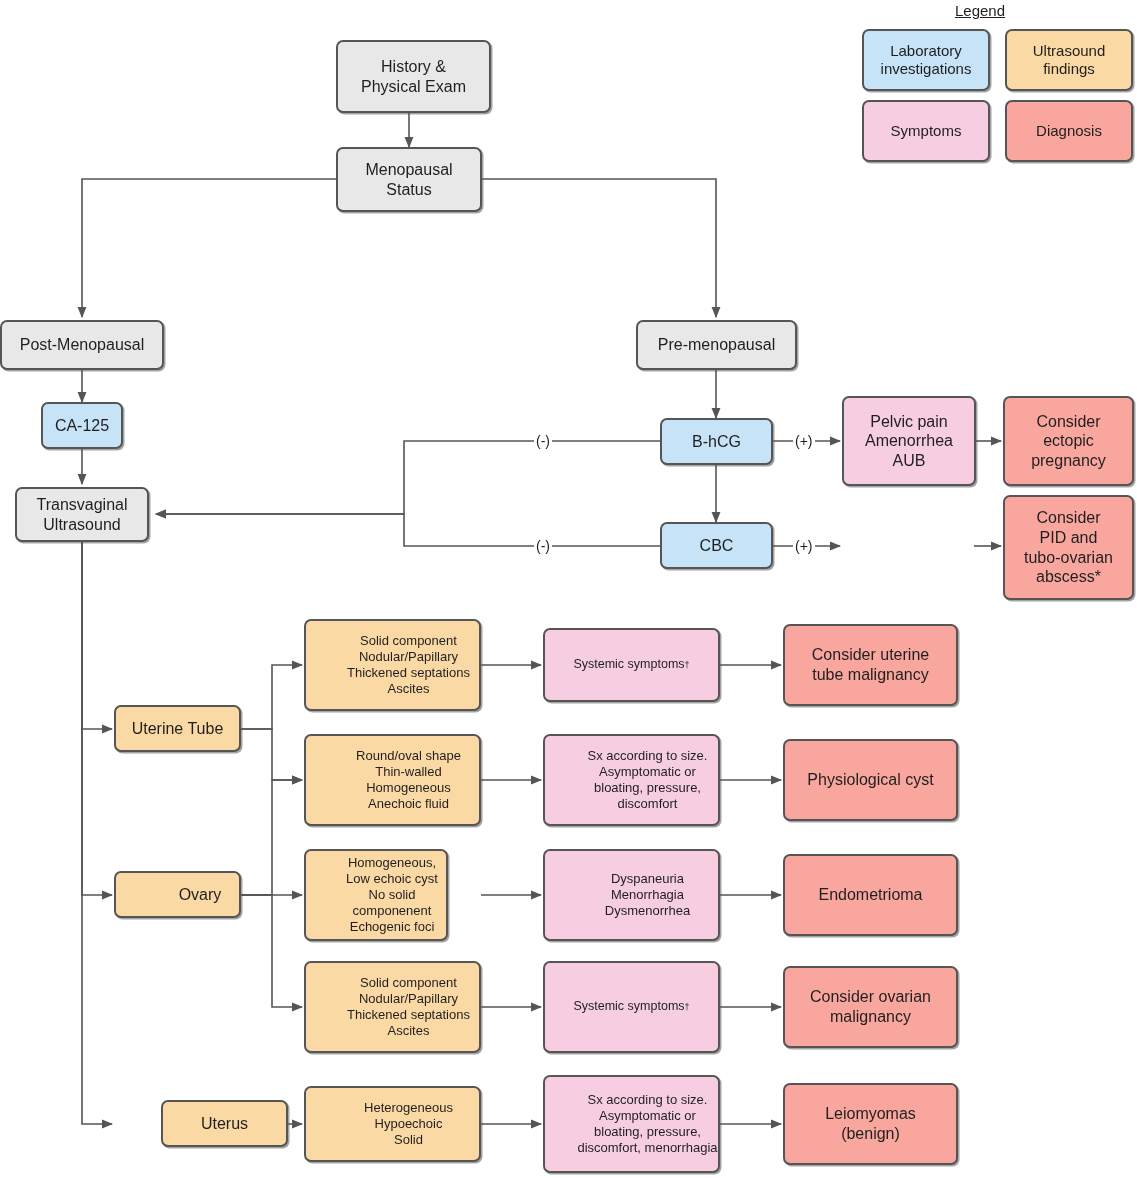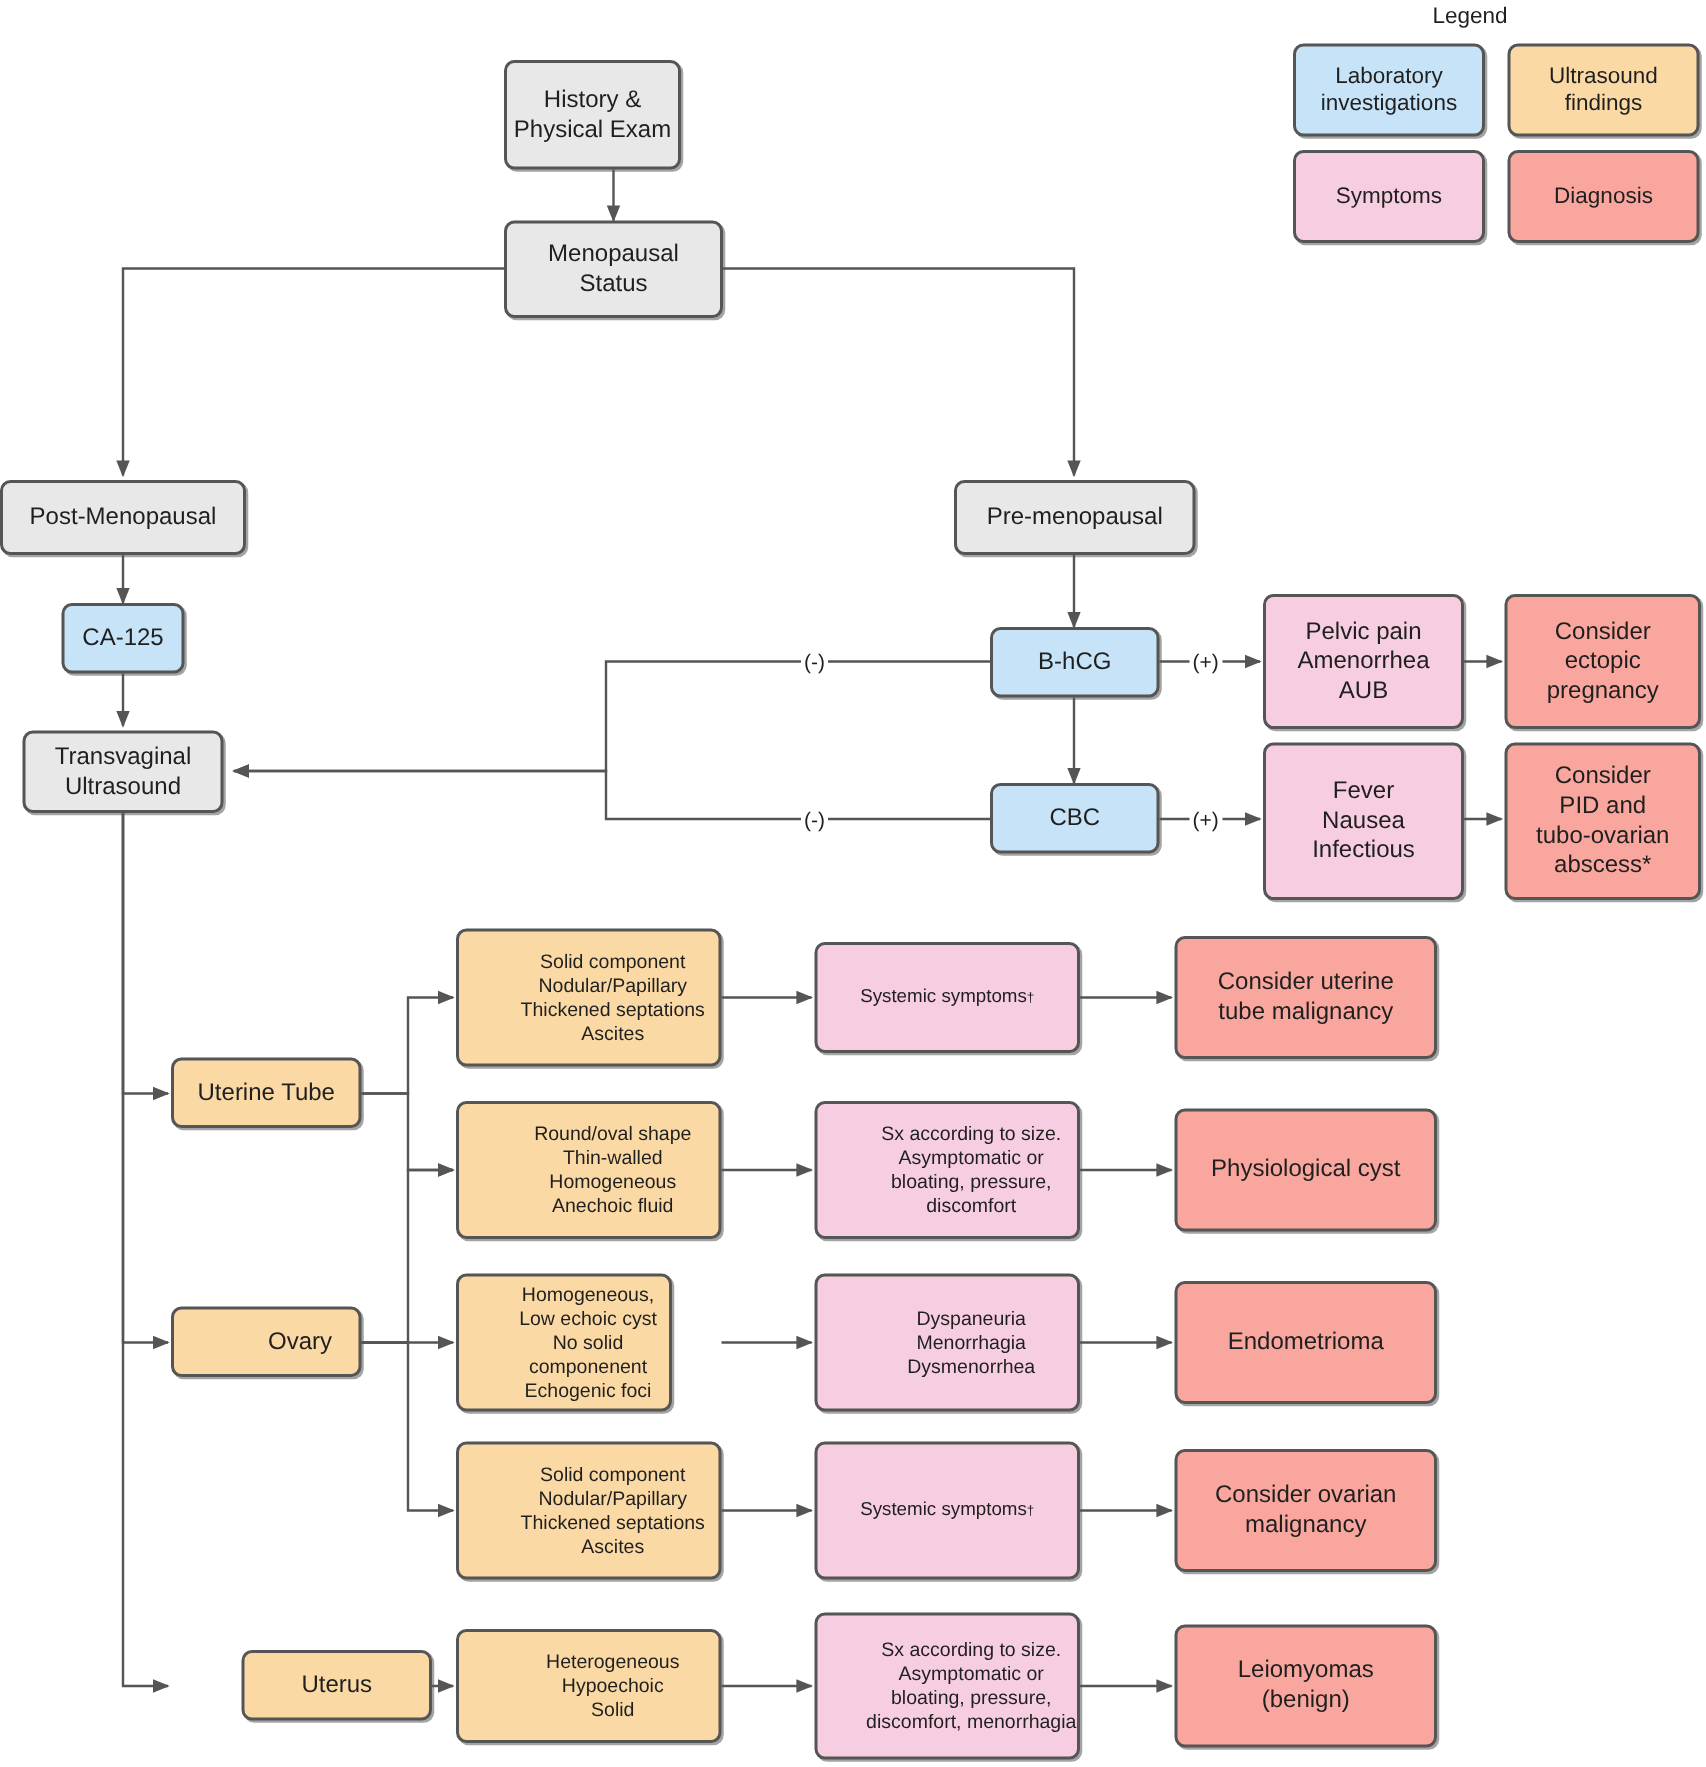"Legend" div { text-decoration: none -> underline }
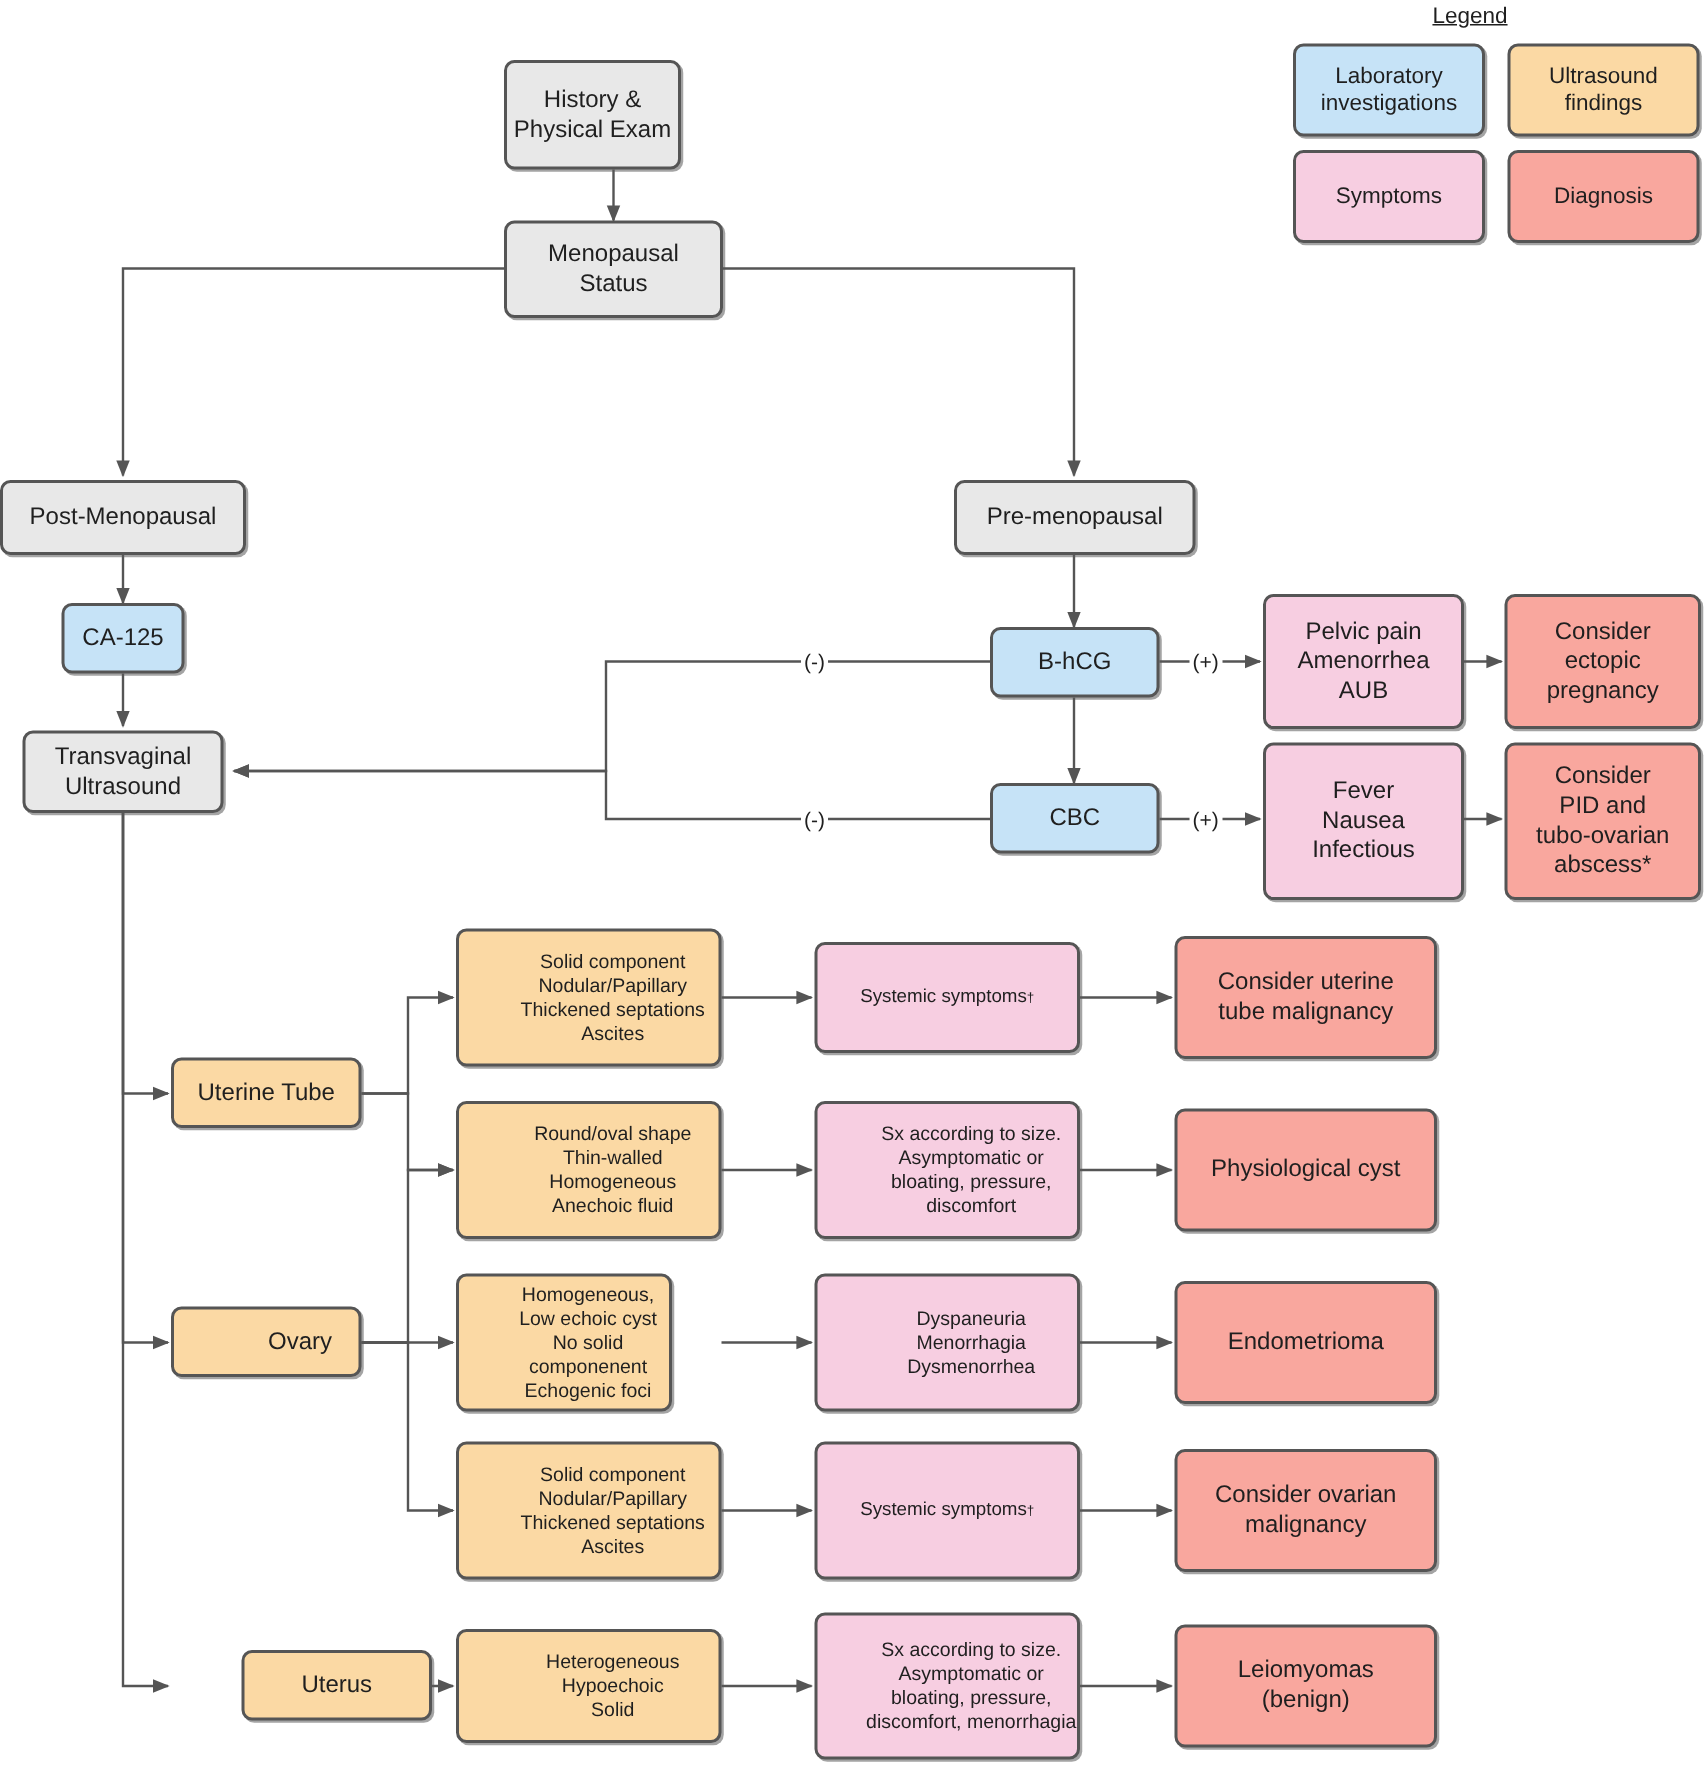"History &" div.node { width: 118px -> 155px }
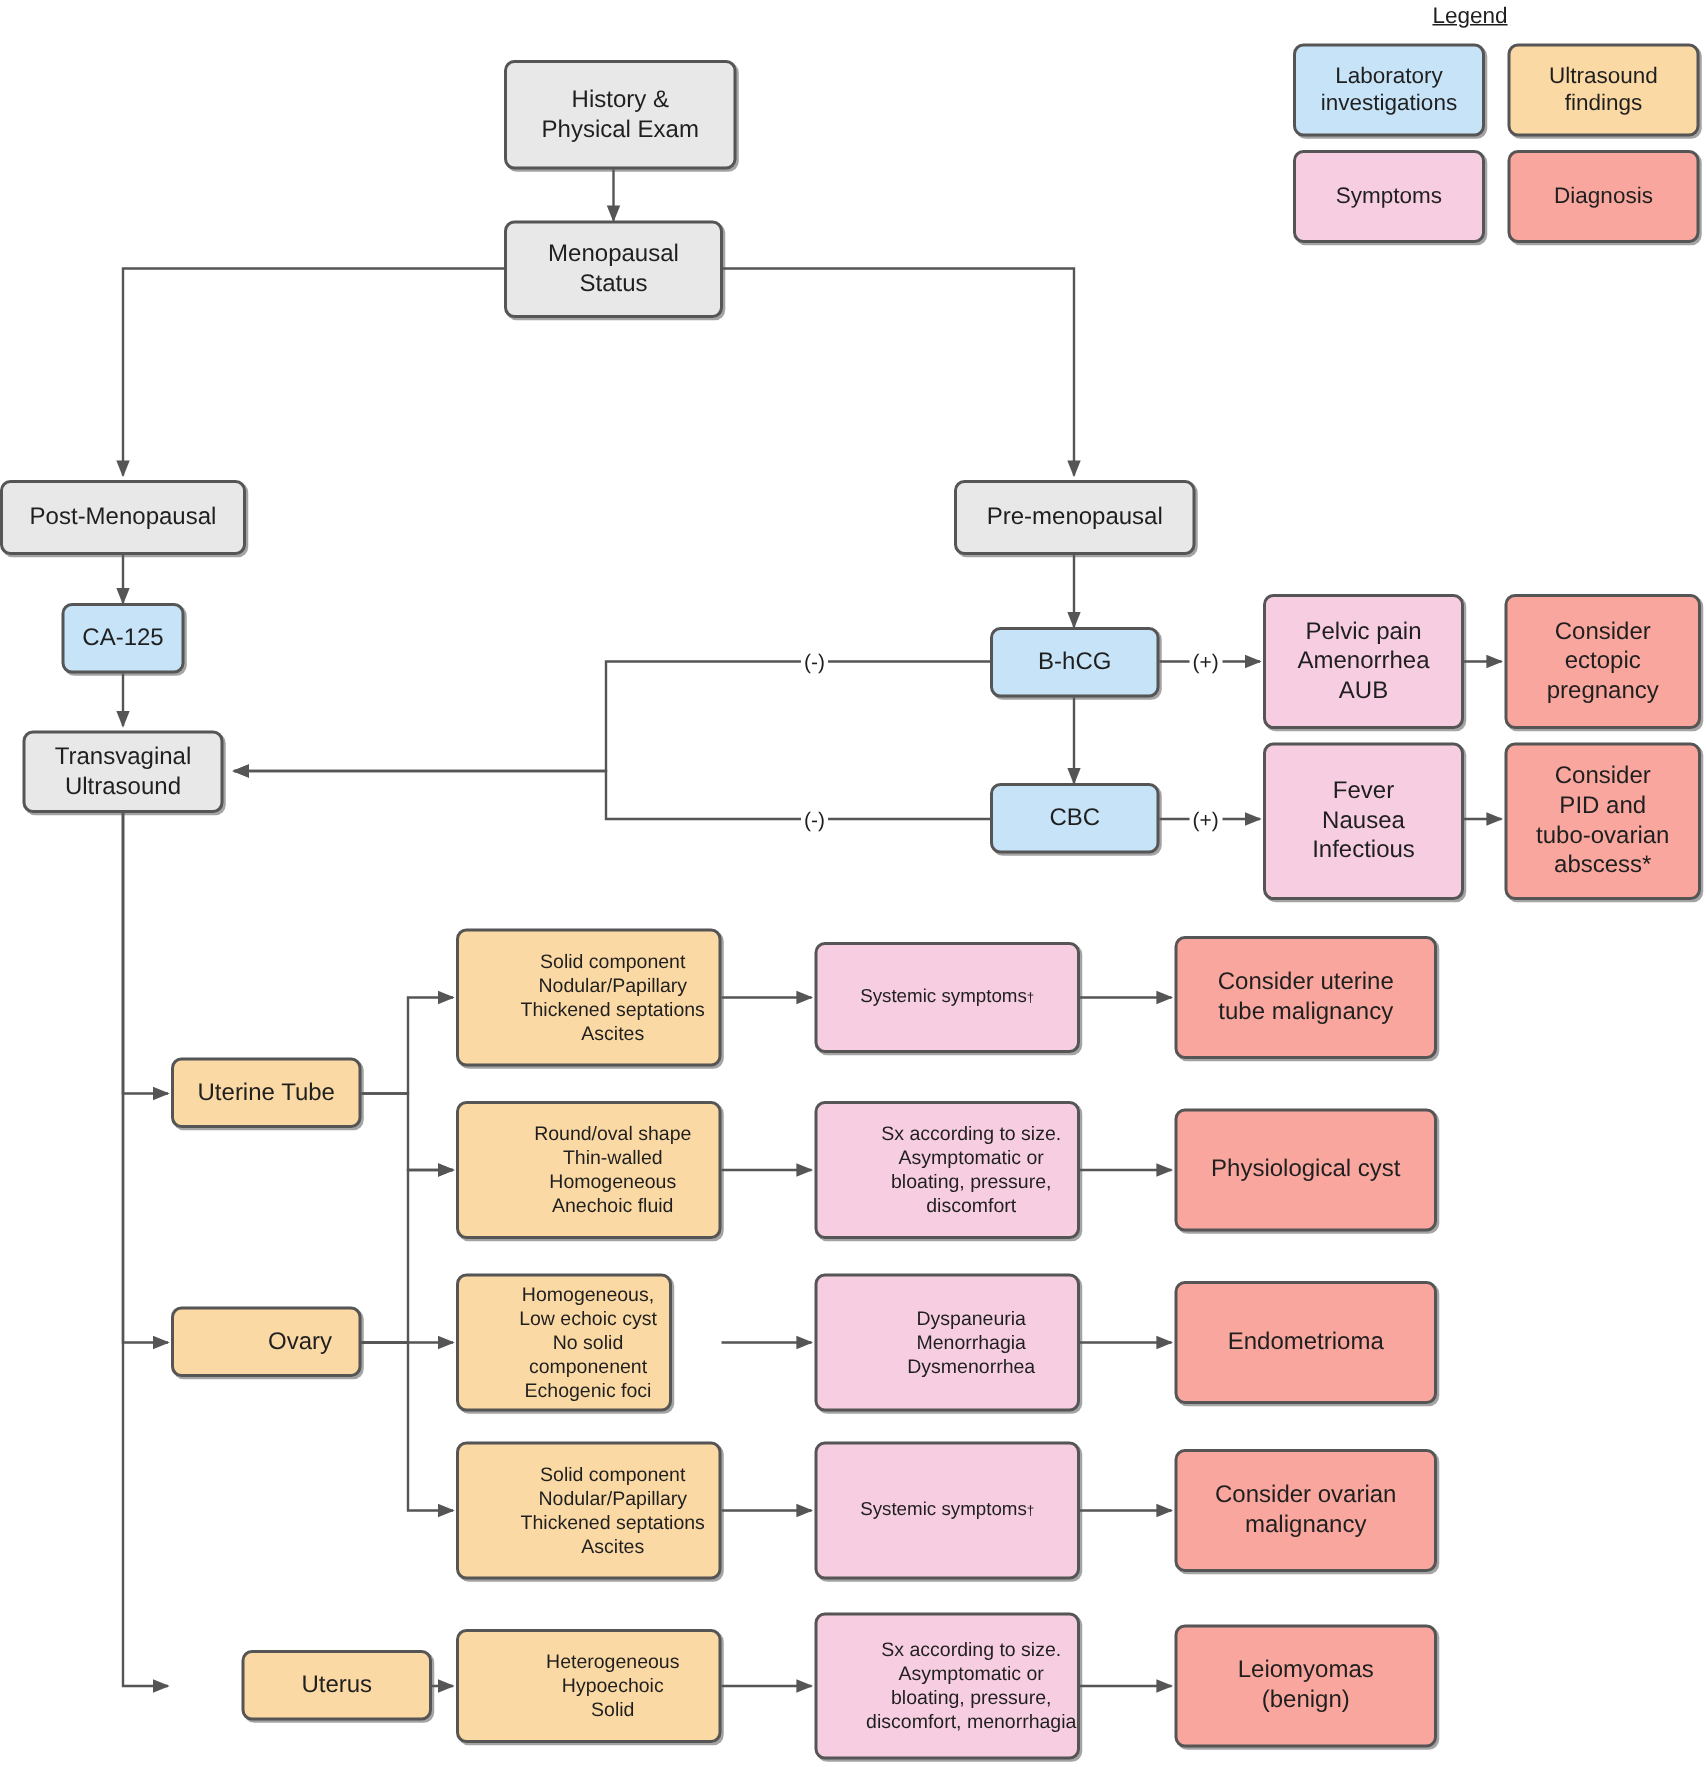"Fever" div.node { html: <div>Fever Nausea Infectious</div> -> none }
